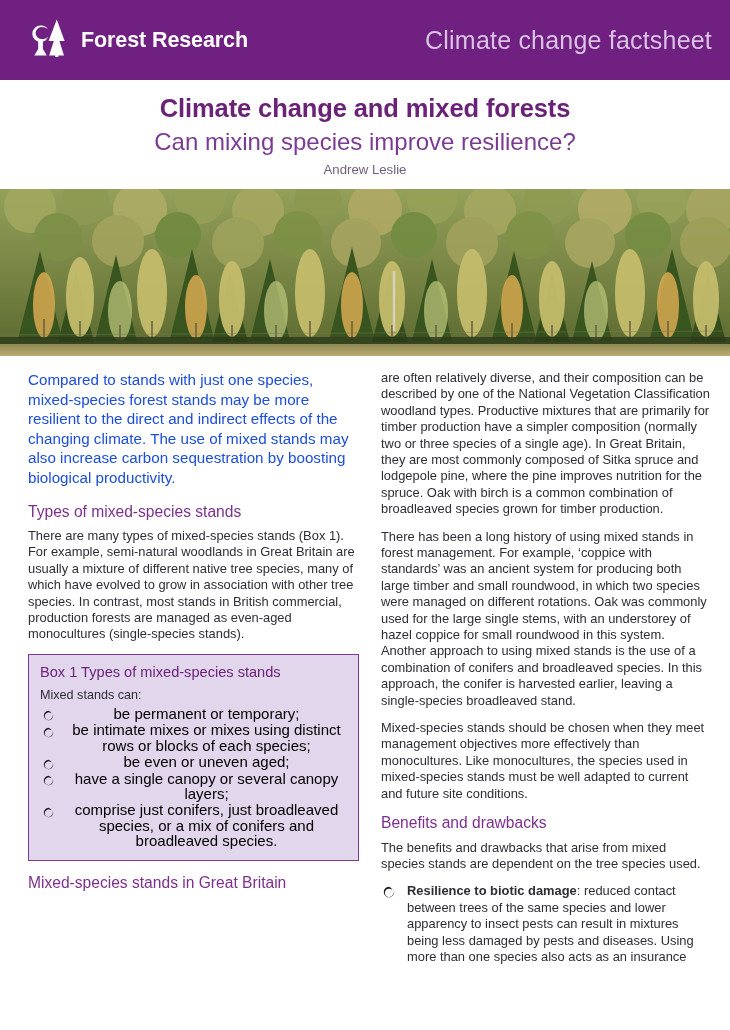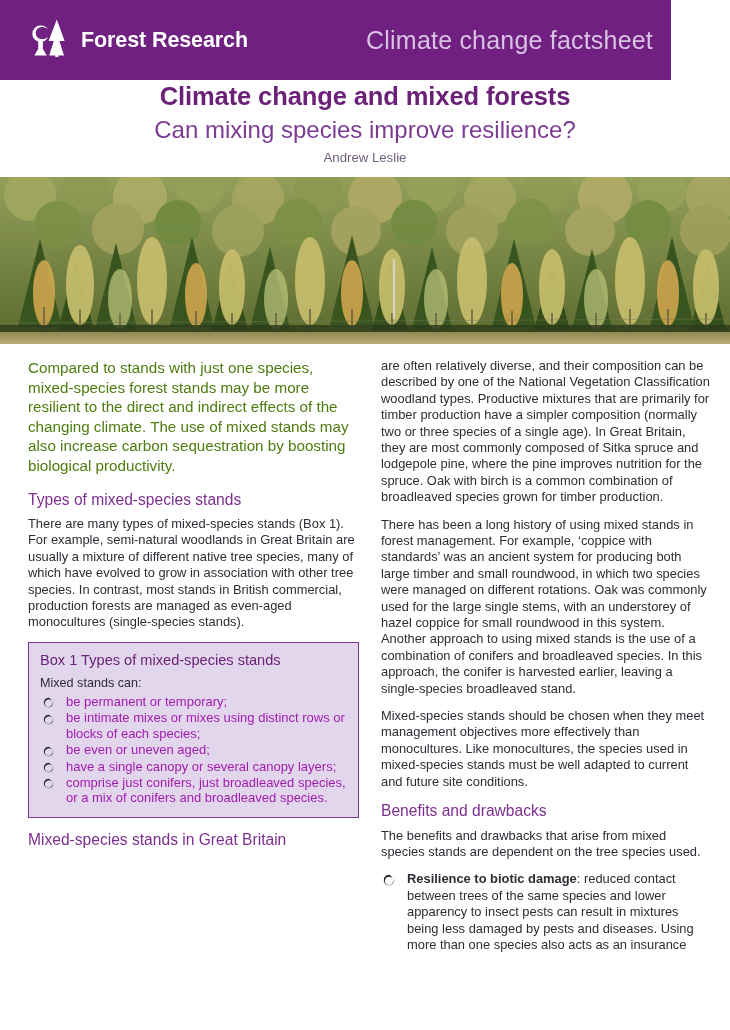"Forest Research" .header-band { width: 671px -> 730px }
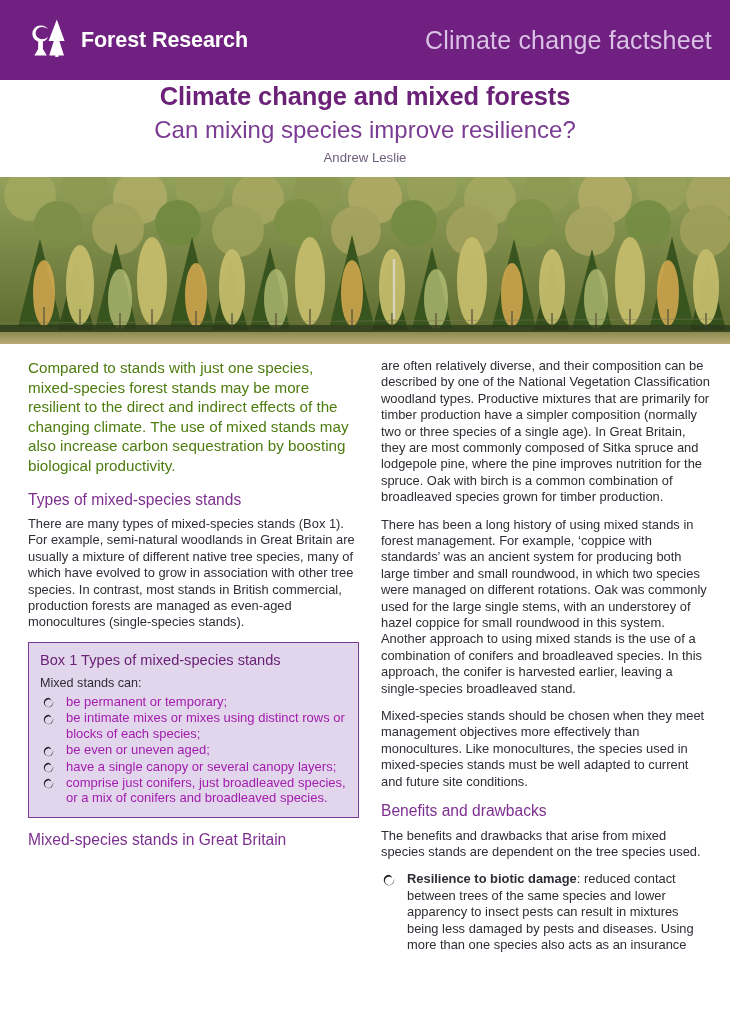"Climate change and mixed forests" .title-block { padding-top: 2px -> 14px }
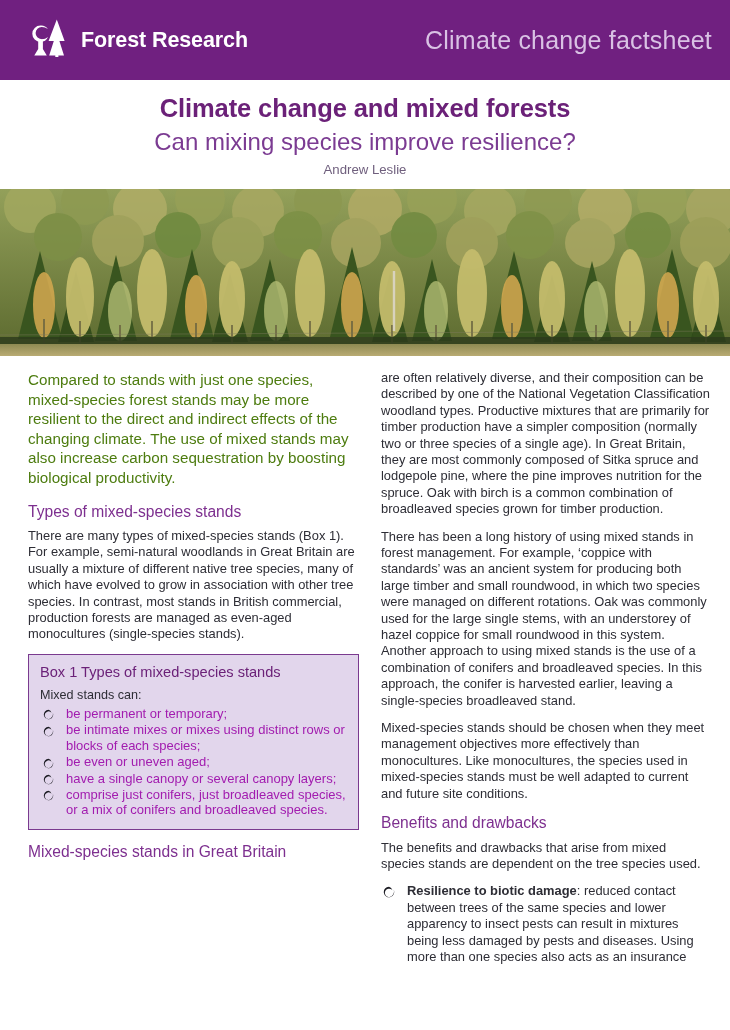"Compared to stands with just" p.lead-text { color: #4d7c0f -> #1d4ed8 }
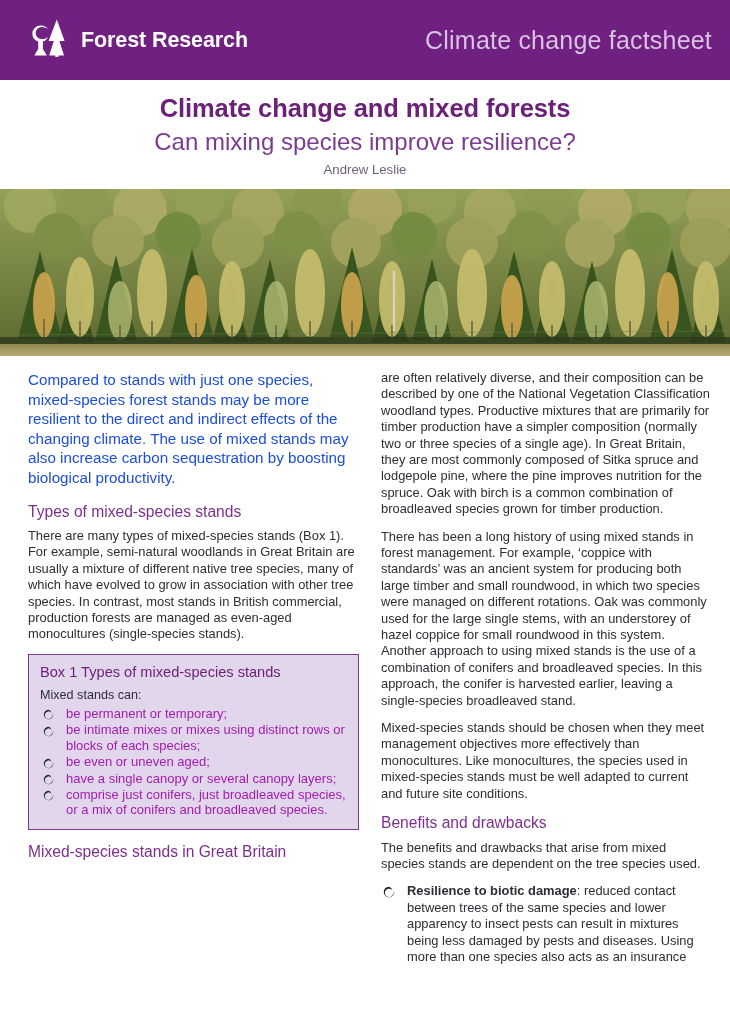"be permanent or temporary;" ul.circle-list li { color: #a21caf -> #000000; font-size: 13px -> 15px; text-align: none -> center }
